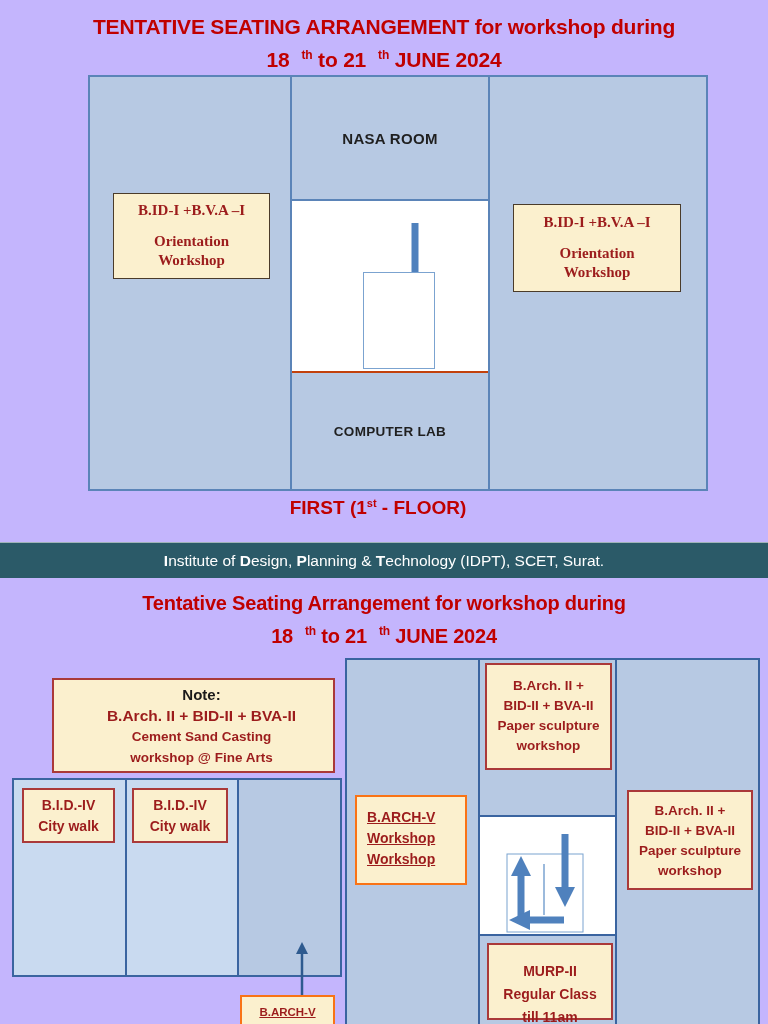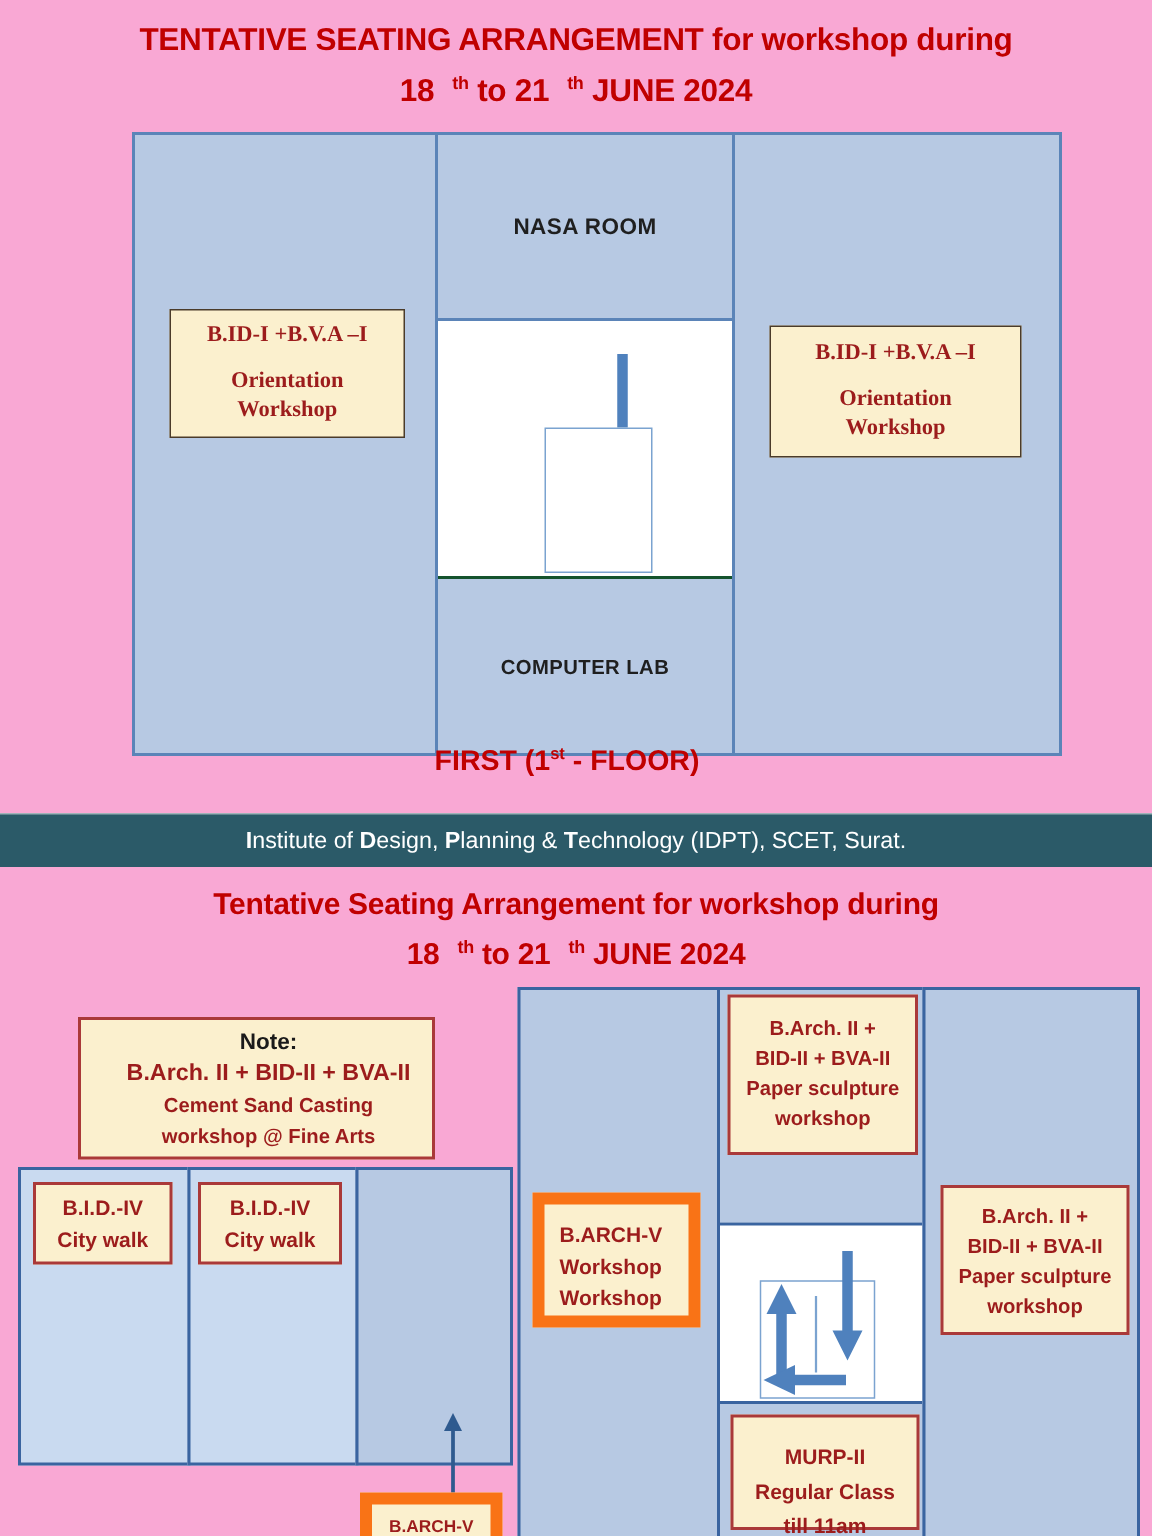"TENTATIVE SEATING ARRANGEMENT for" .page { background: #f9a8d4 -> #c4b5fd }
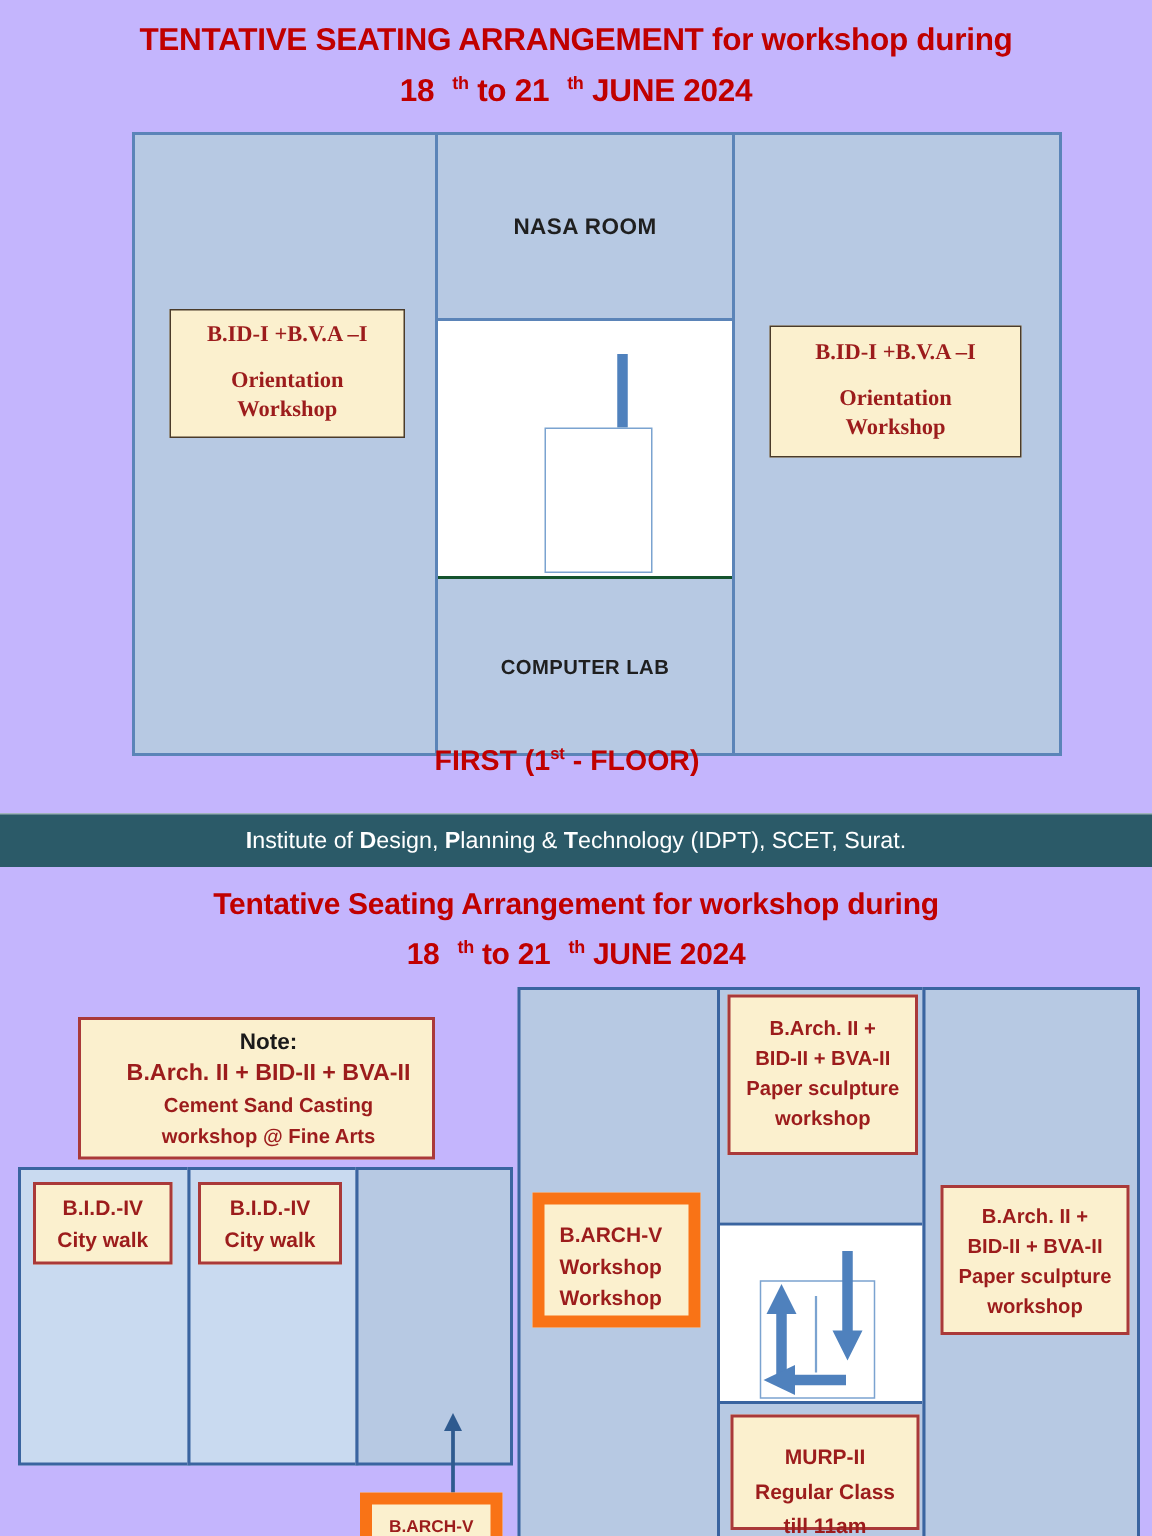"NASA ROOM" #plan1 { top: 88px -> 75px }
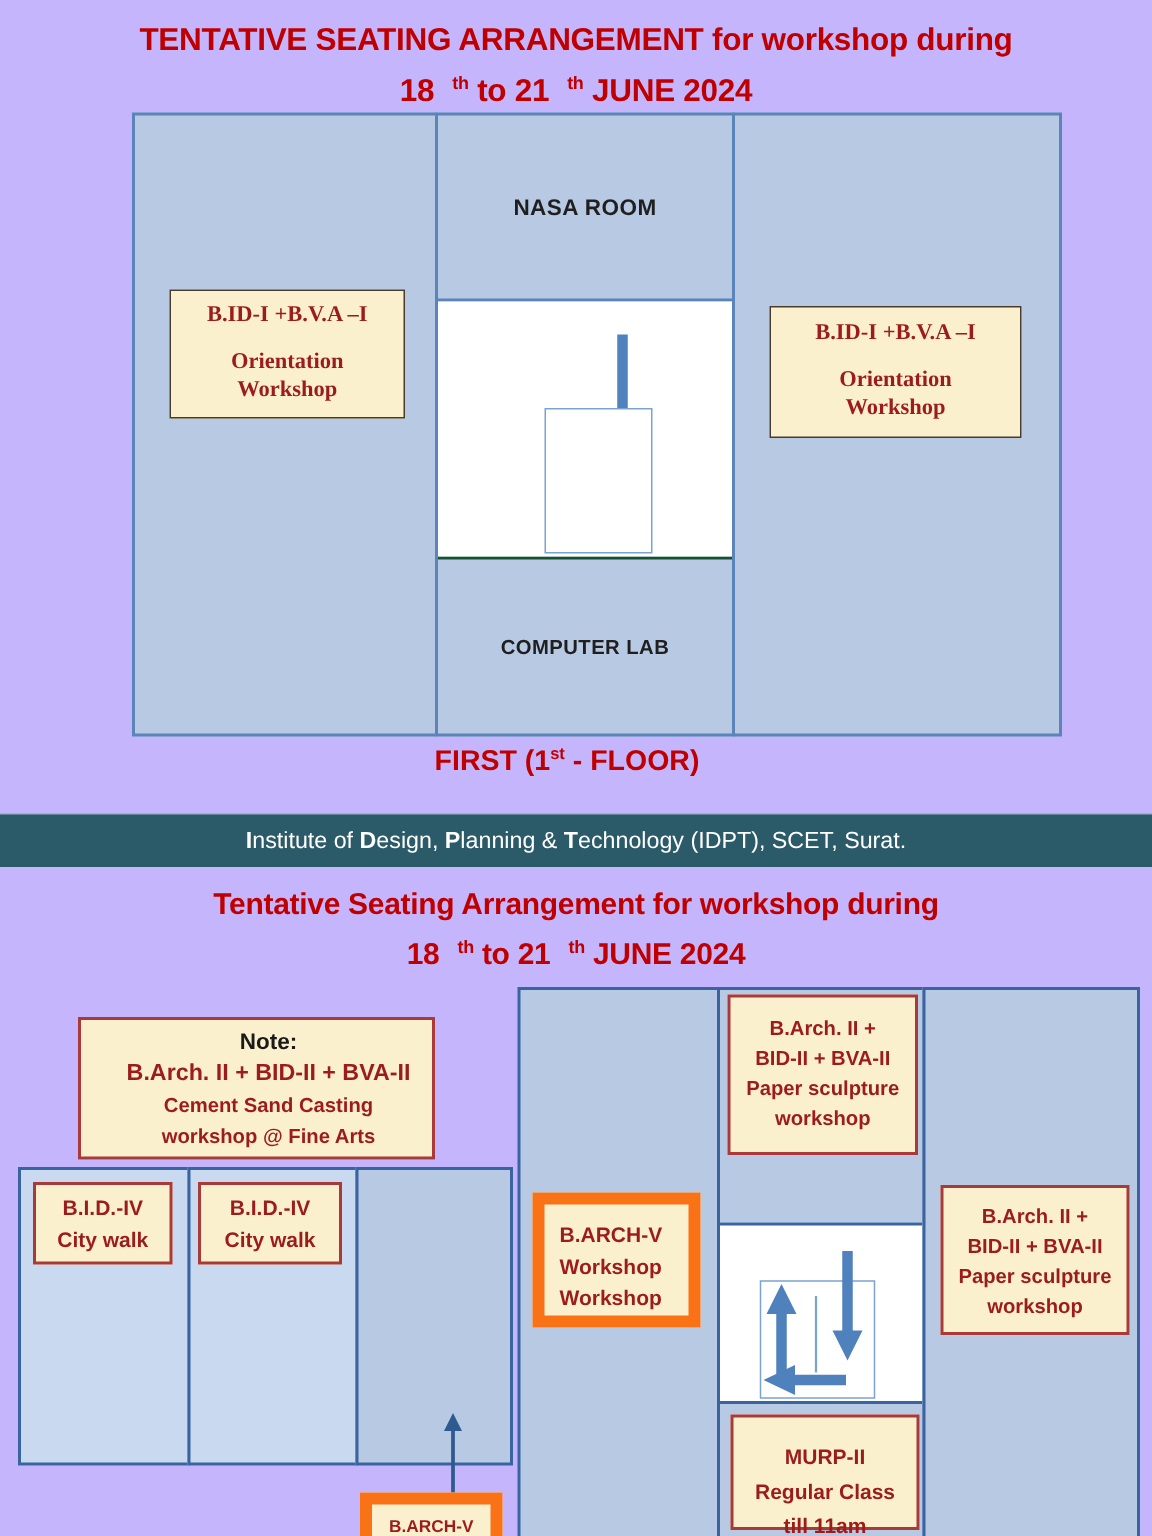"COMPUTER LAB" .clab-sec { border-top: 2px solid #14532d -> 2px solid #c2410c }
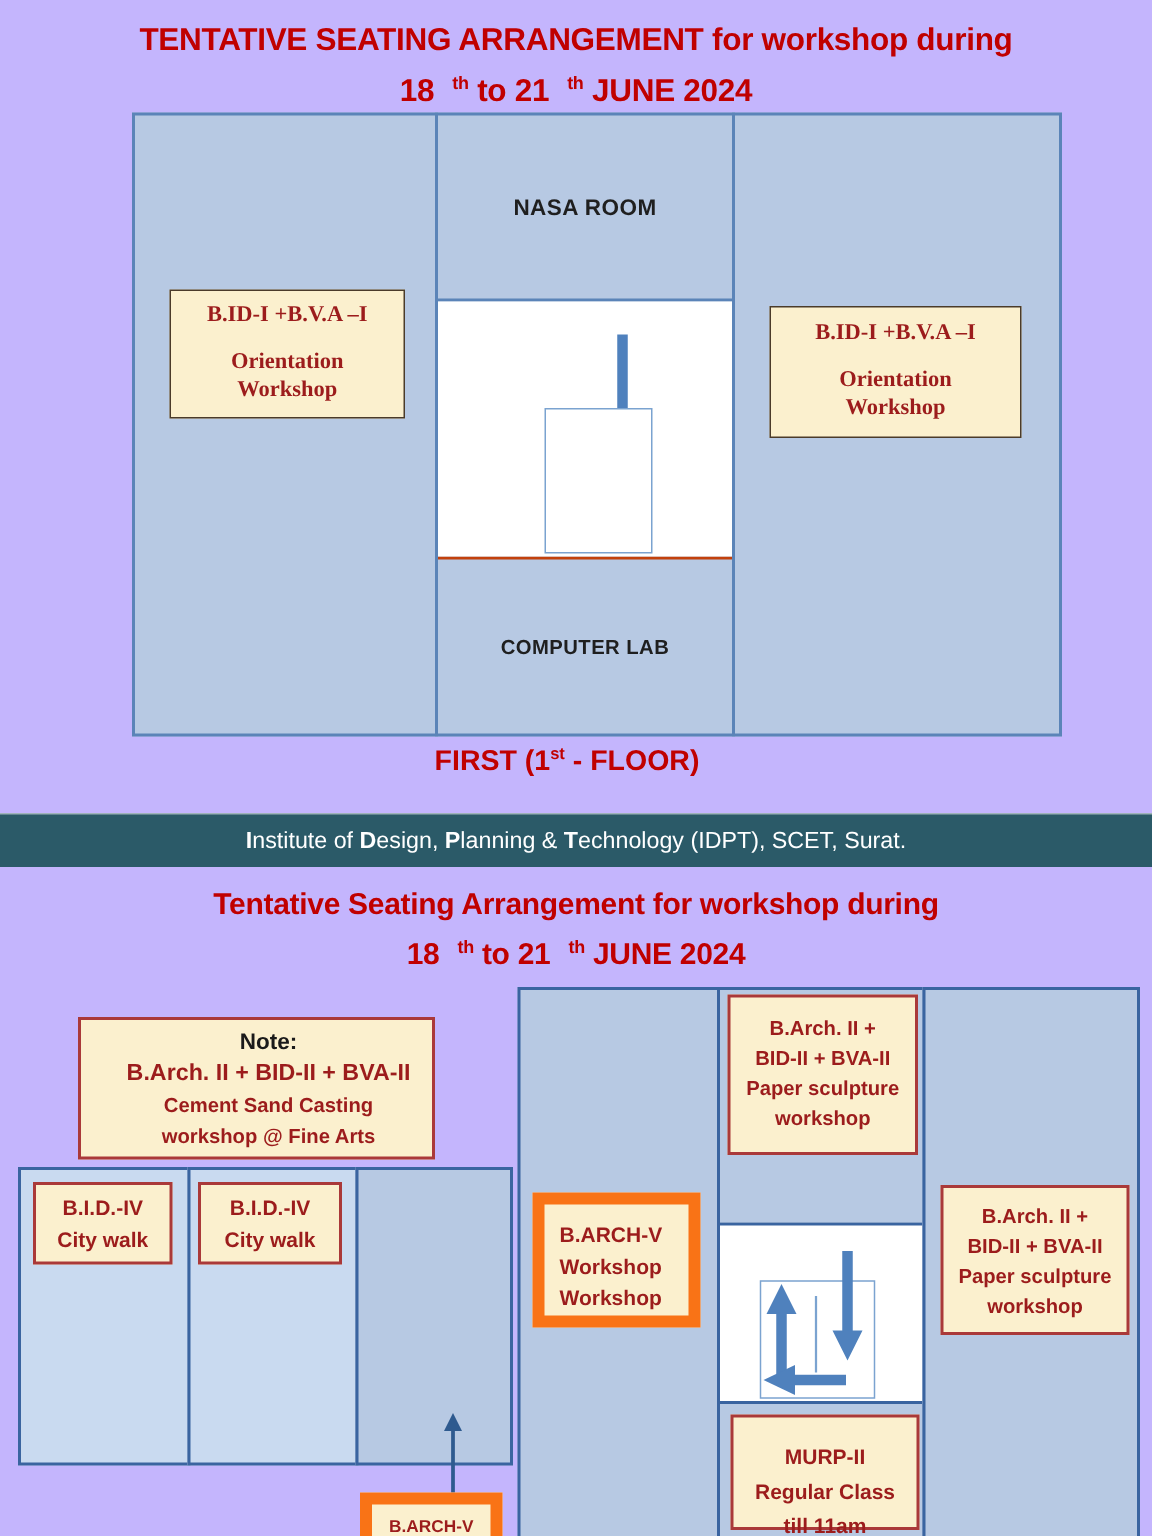"Note:" #note-box { width: 238px -> 283px }
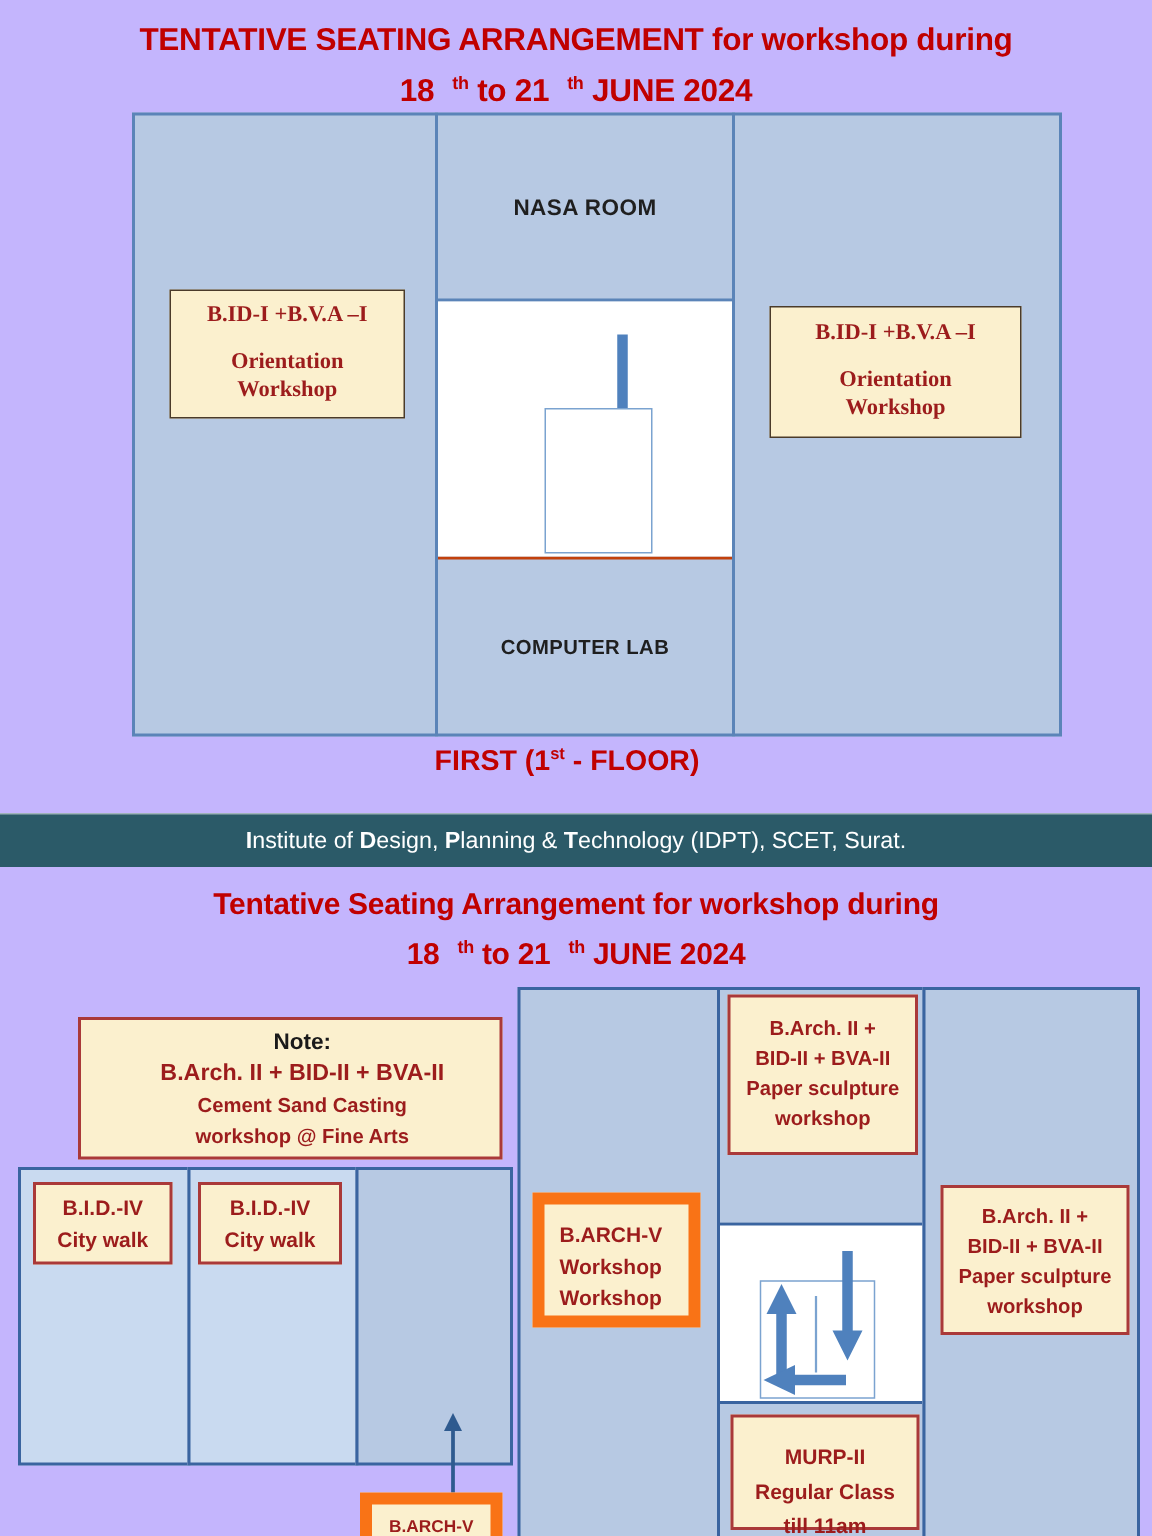"B.ARCH-V" .thickb { border: 8px solid #f97316 -> 2px solid #f97316; text-decoration: none -> underline }
